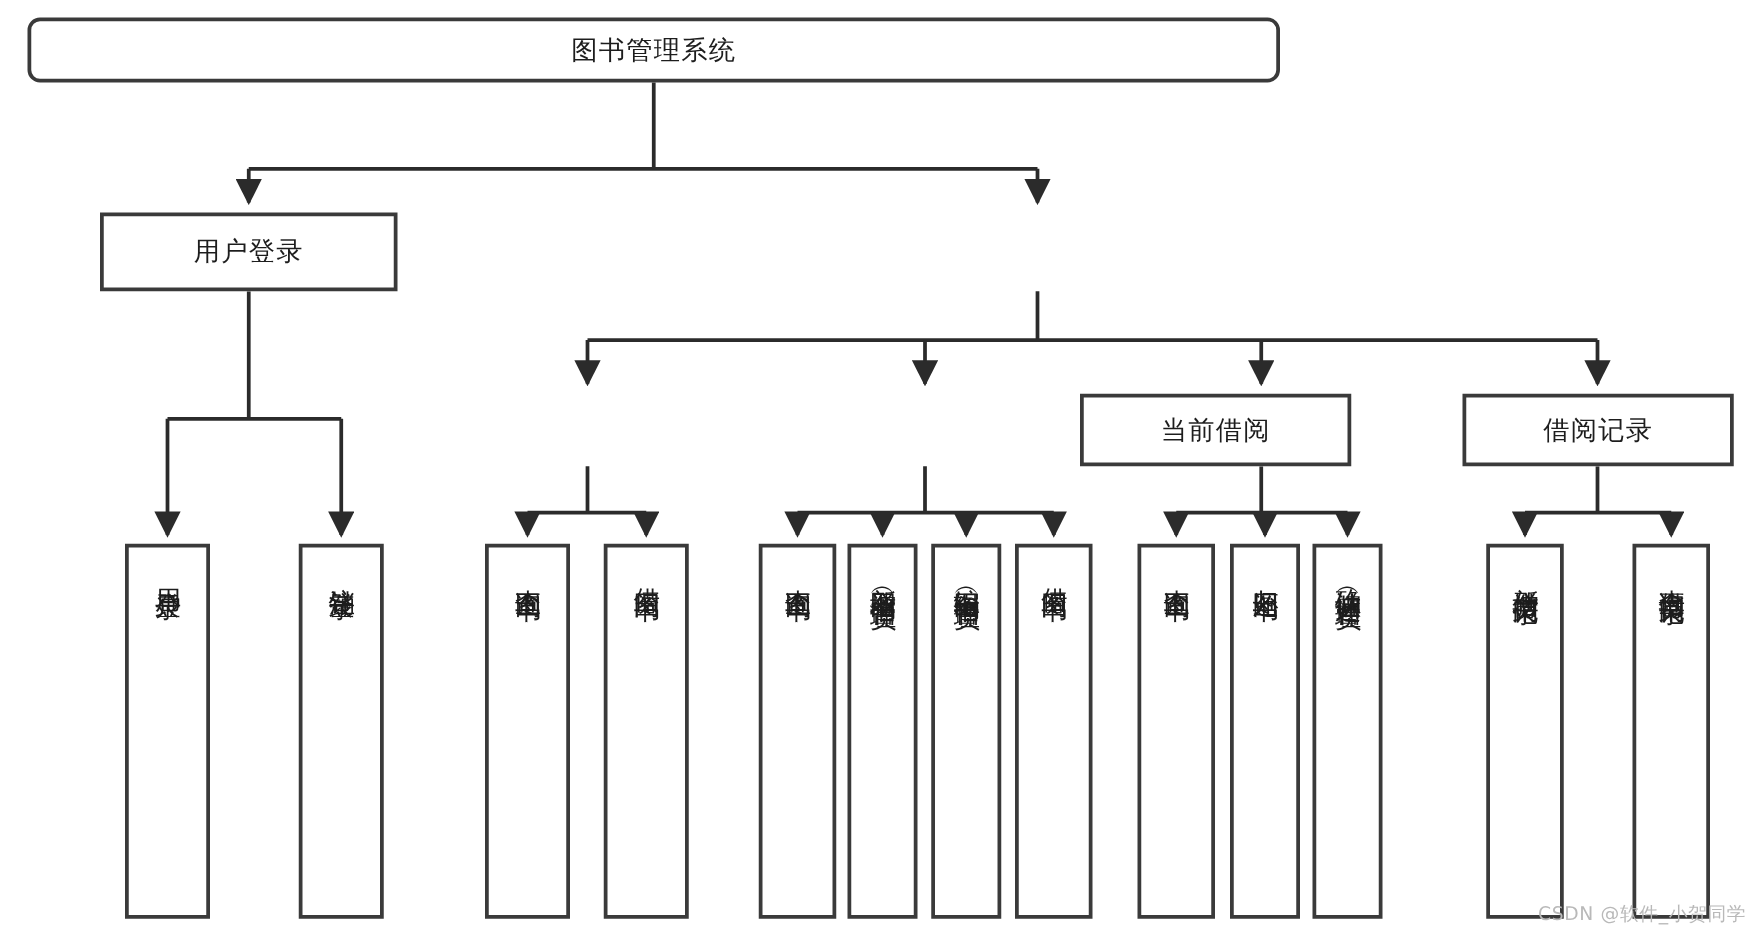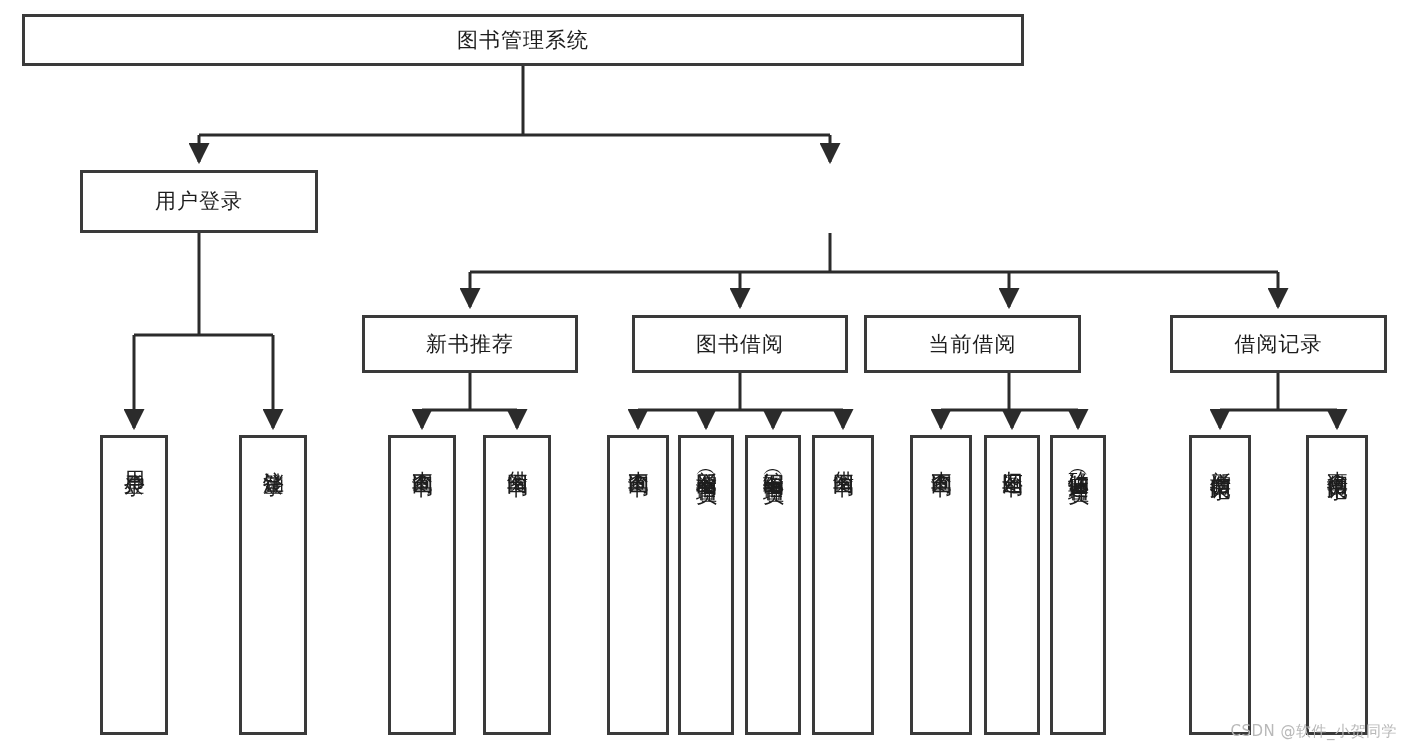"图书管理系统" div.node { border-radius: none -> 10px }
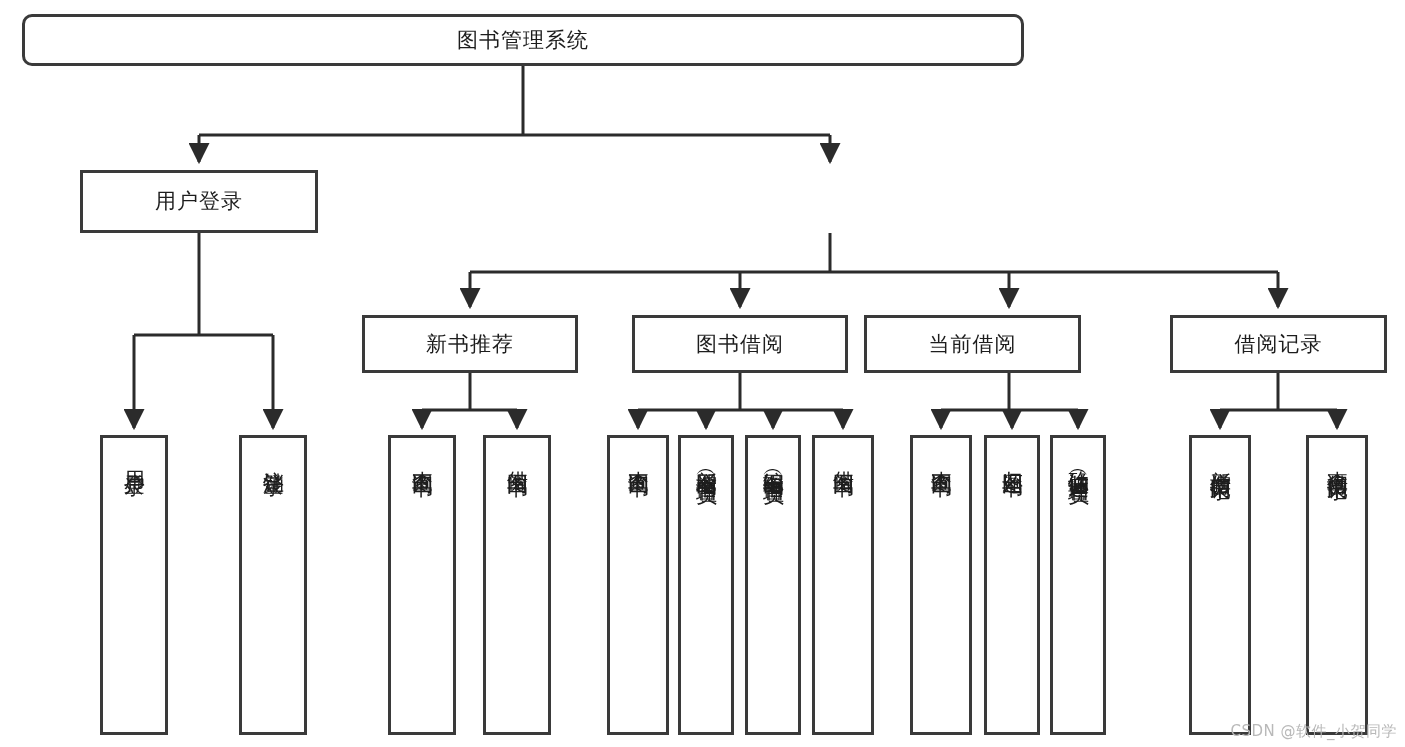"新书推荐" div.node { html: <div> <span>新书推荐</span> </div> -> none }
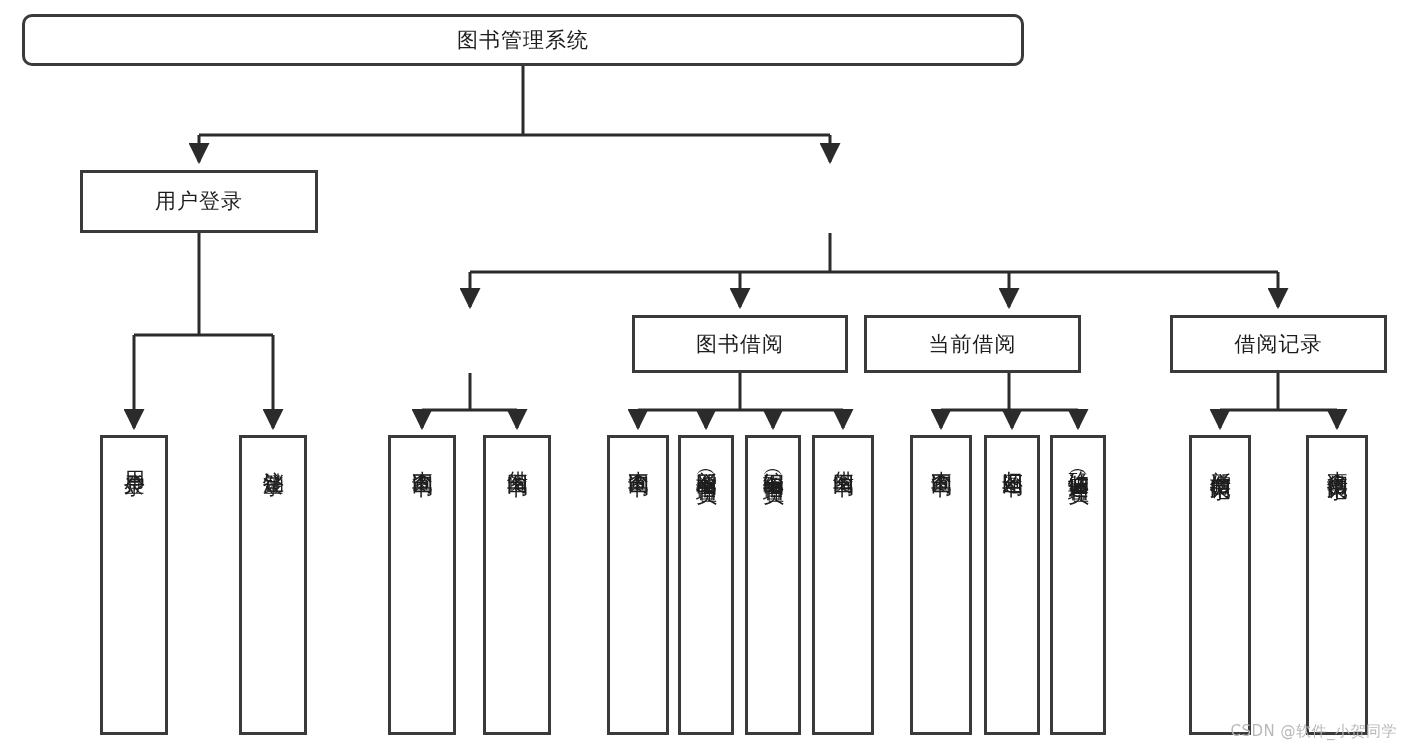"图书借阅" div.node { html: <div> <span>图书借阅</span> </div> -> none }
